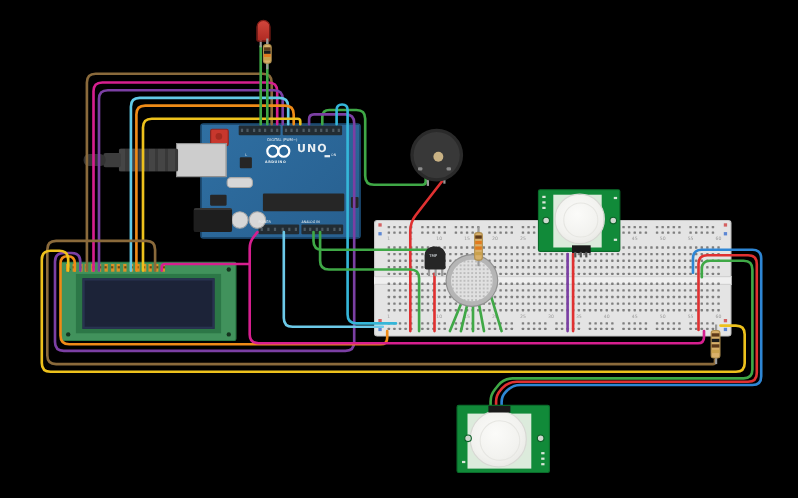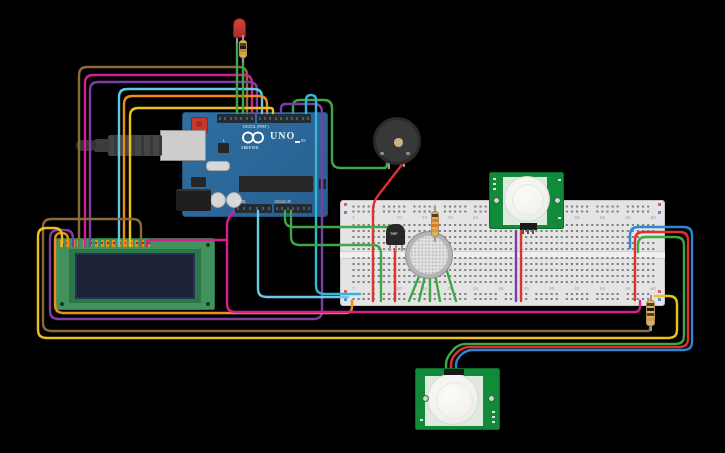"UNO" #arduino { font-family: Liberation Serif, serif -> none }
